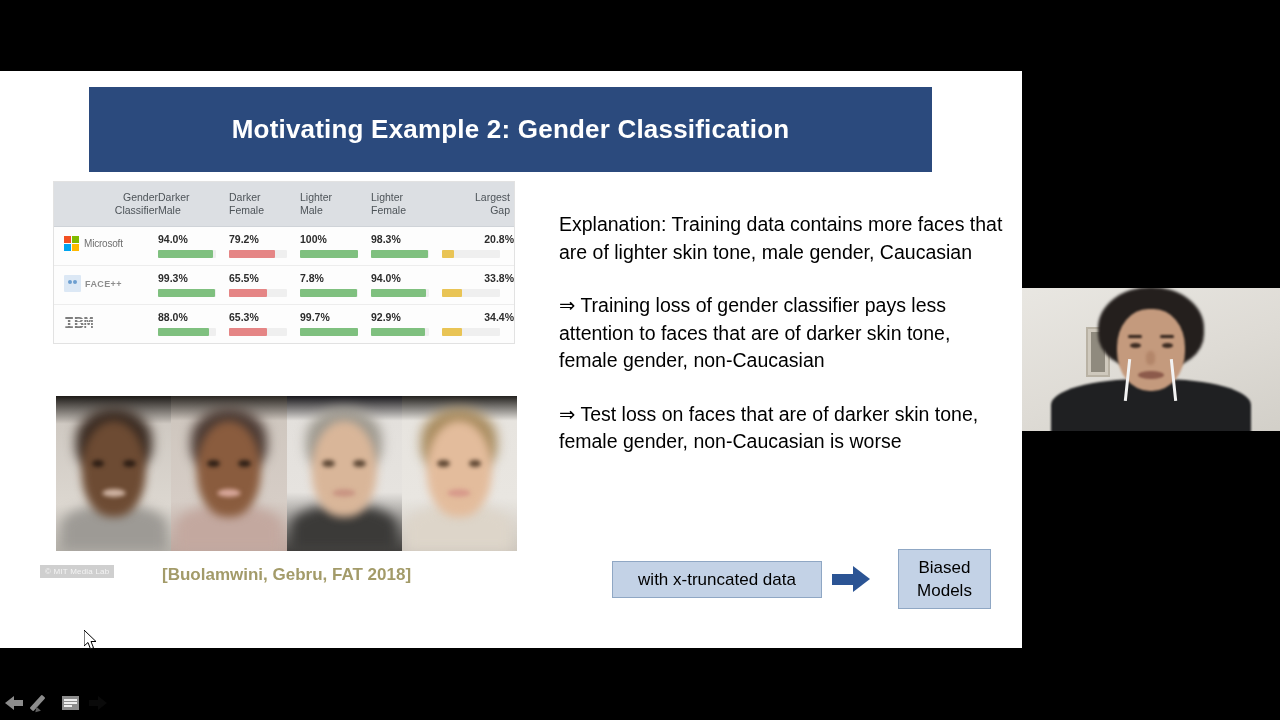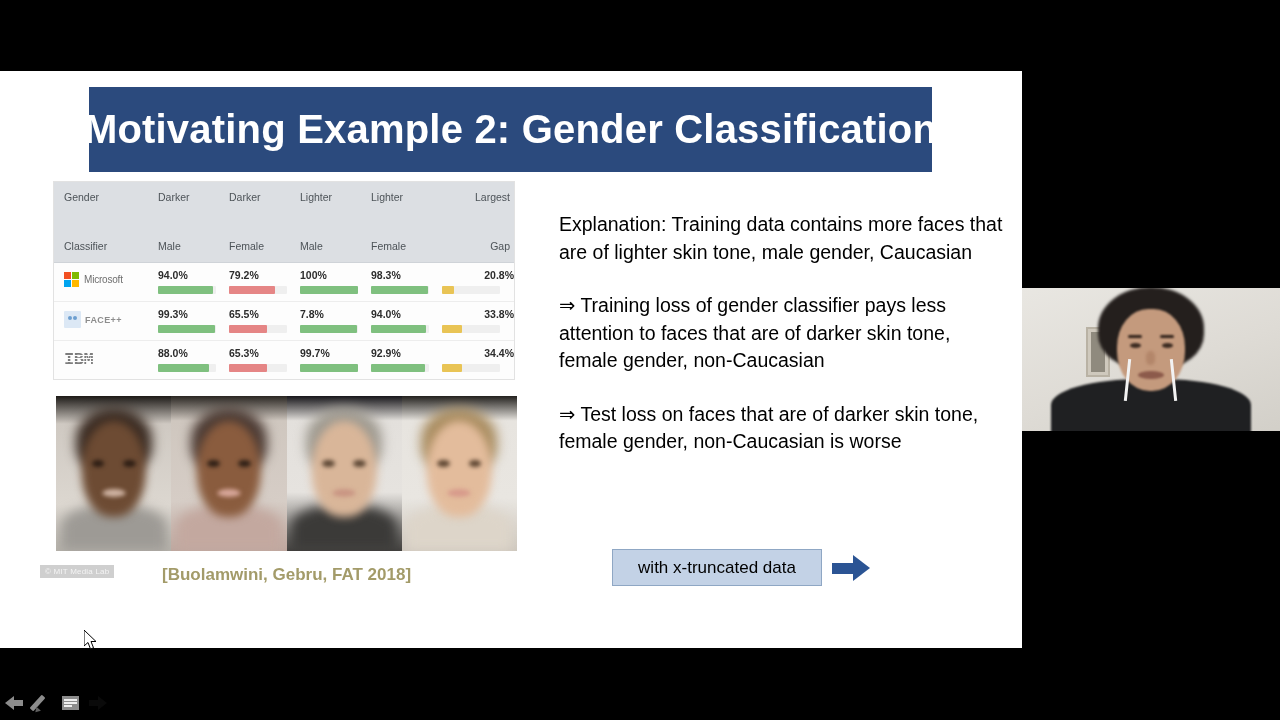"Motivating Example 2: Gender" .title-text { font-size: 40px -> 26px }
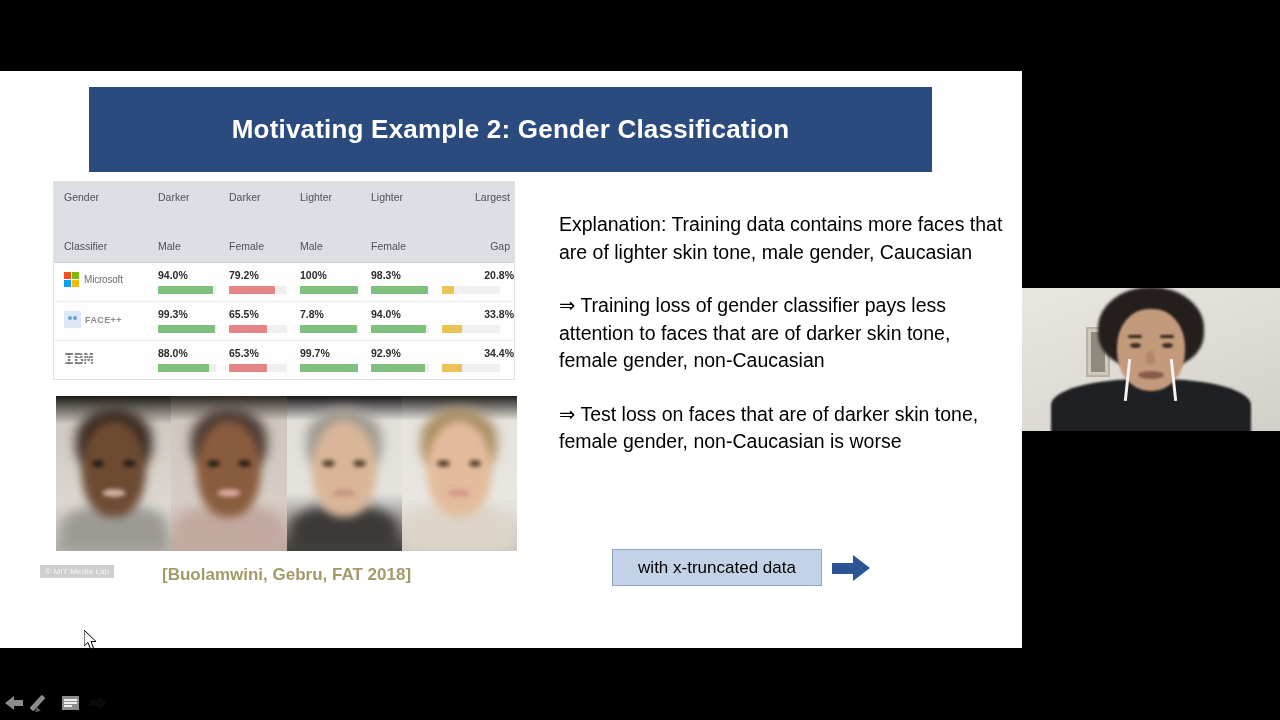"Gender" .cell-label { text-align: none -> right }
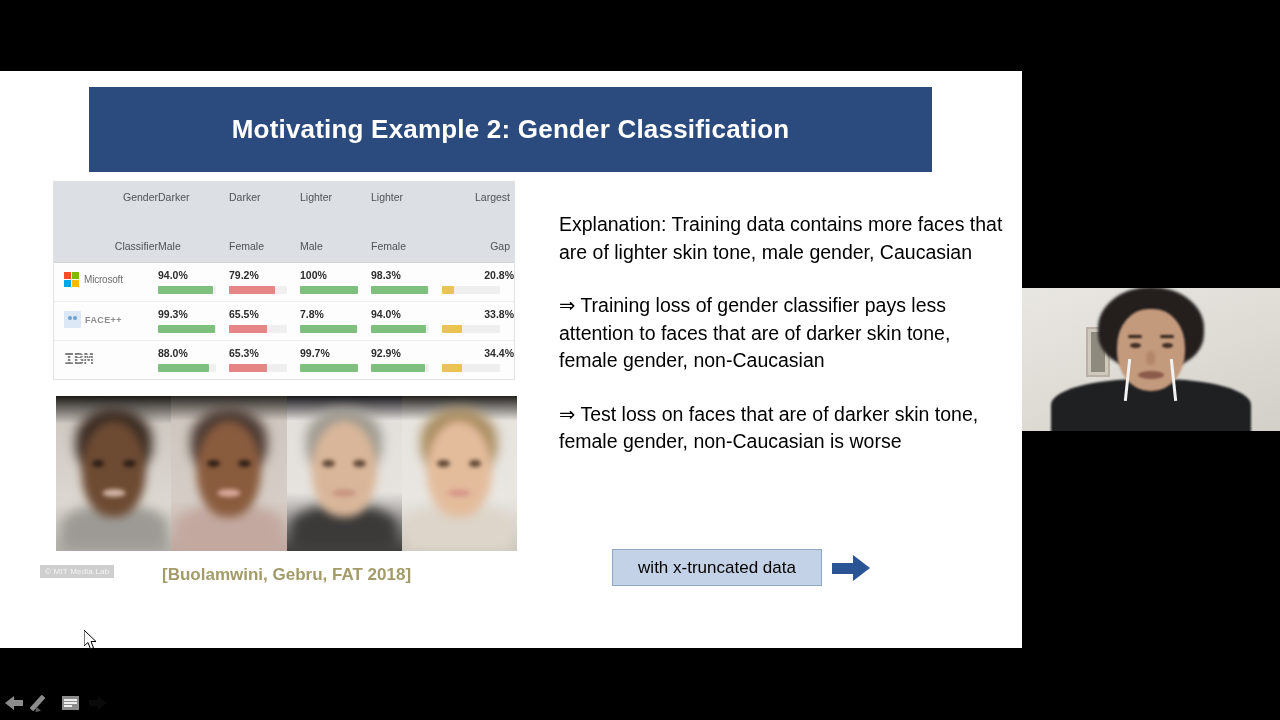"Classifier" .hdr-l2 { margin-top: 36px -> none }
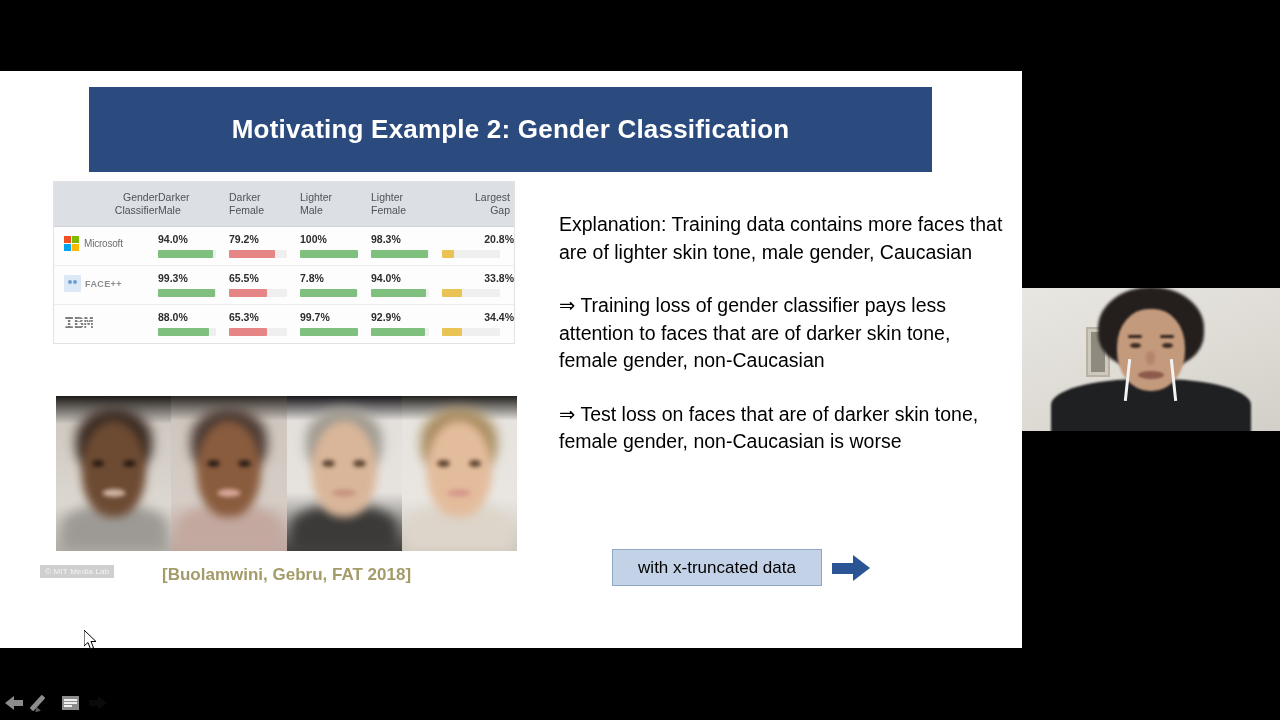"Biased" div.fbox { html: none -> <div> <div>Biased</div> <div>Models</div> </div> }
